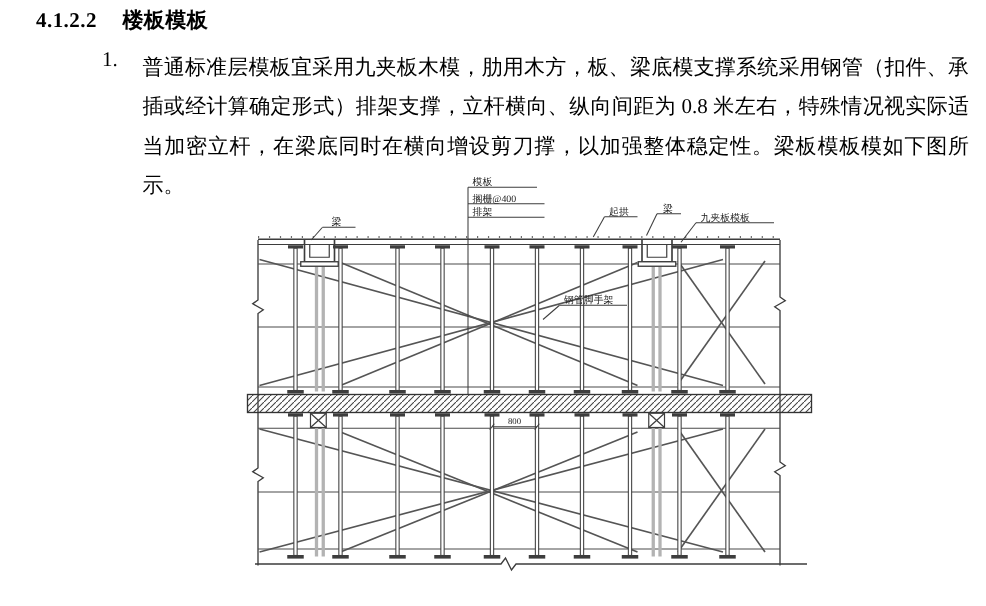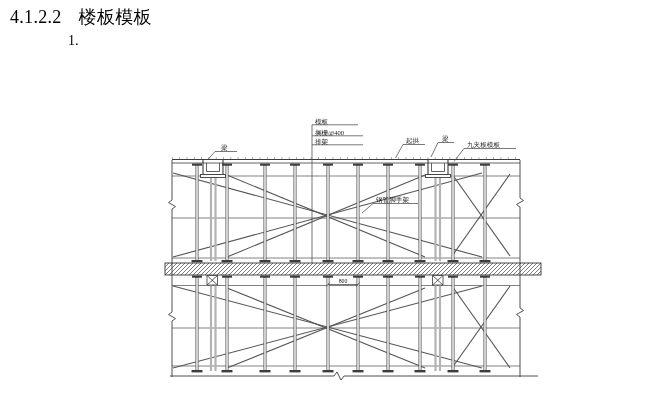"4.1.2.2 楼板模板" .heading { font-size: 18px -> 14px; font-weight: normal -> bold; left: 10px -> 24px }
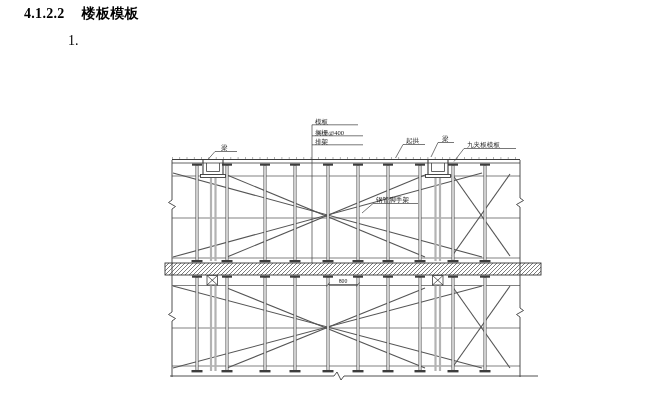"普通标准层模板宜采用九夹板木模，肋用木方，板、梁底模支撑系统采用钢管（扣件、承插" div.para { html: none -> <div>普通标准层模板宜采用九夹板木模，肋用木方，板、梁底模支撑系统采用钢管（扣件、承插或经计算确定形式）排架支撑，立杆横向、纵向间距为 0.8 米左右，特殊情况视实际适当加密立杆，在梁底同时在横向增设剪刀撑，以加强整体稳定性。梁板模板模如下图所示。</div> }
